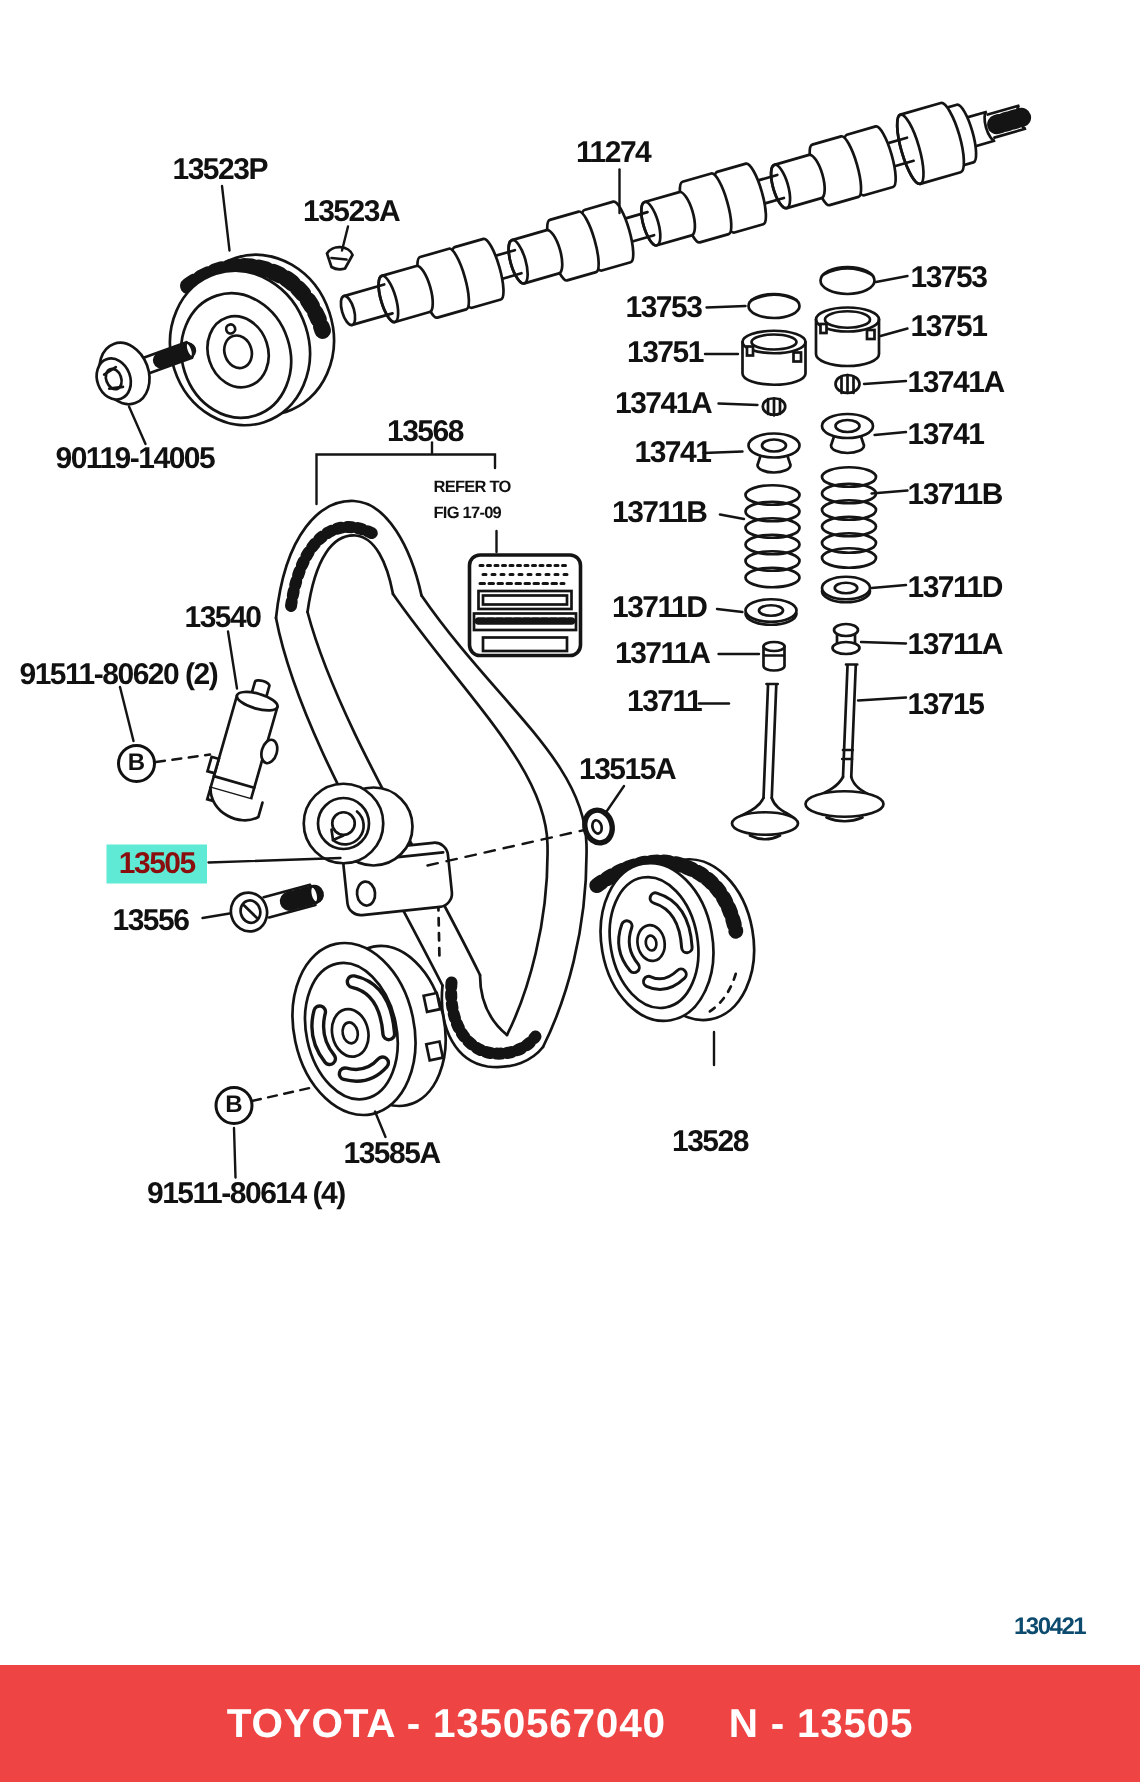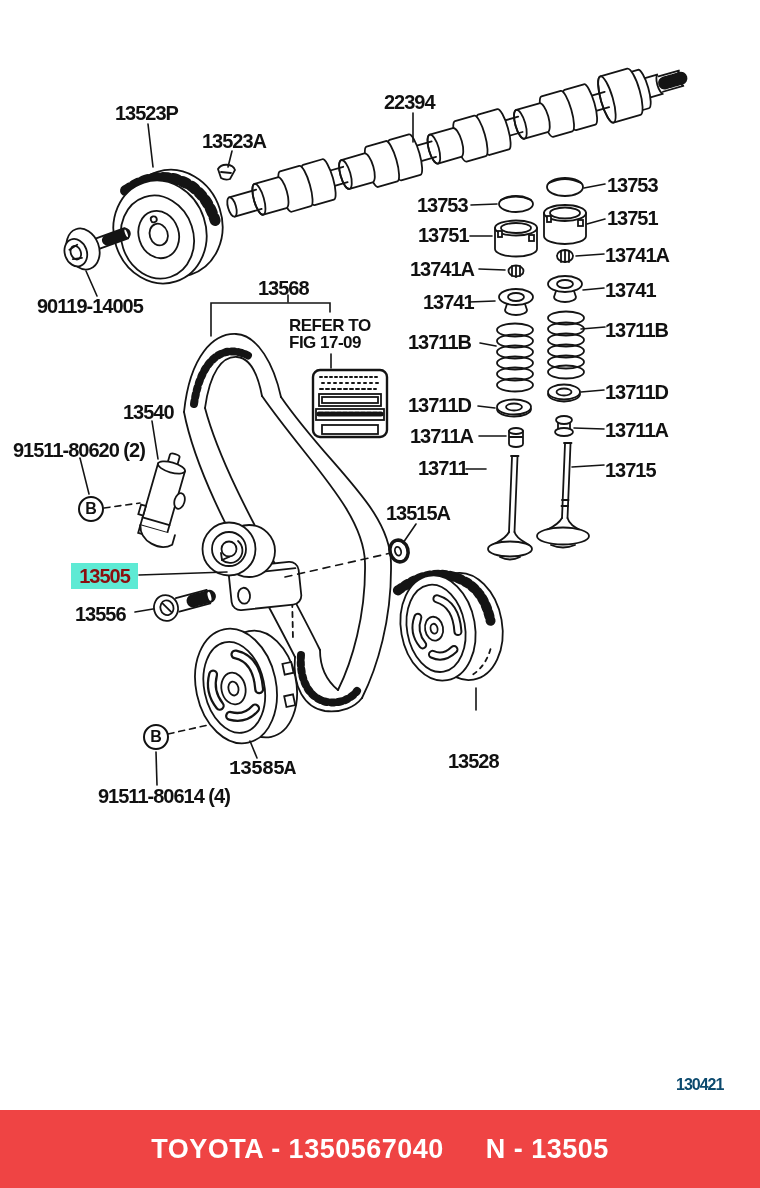"22394" div.part-label { text: 22394 -> 11274 }
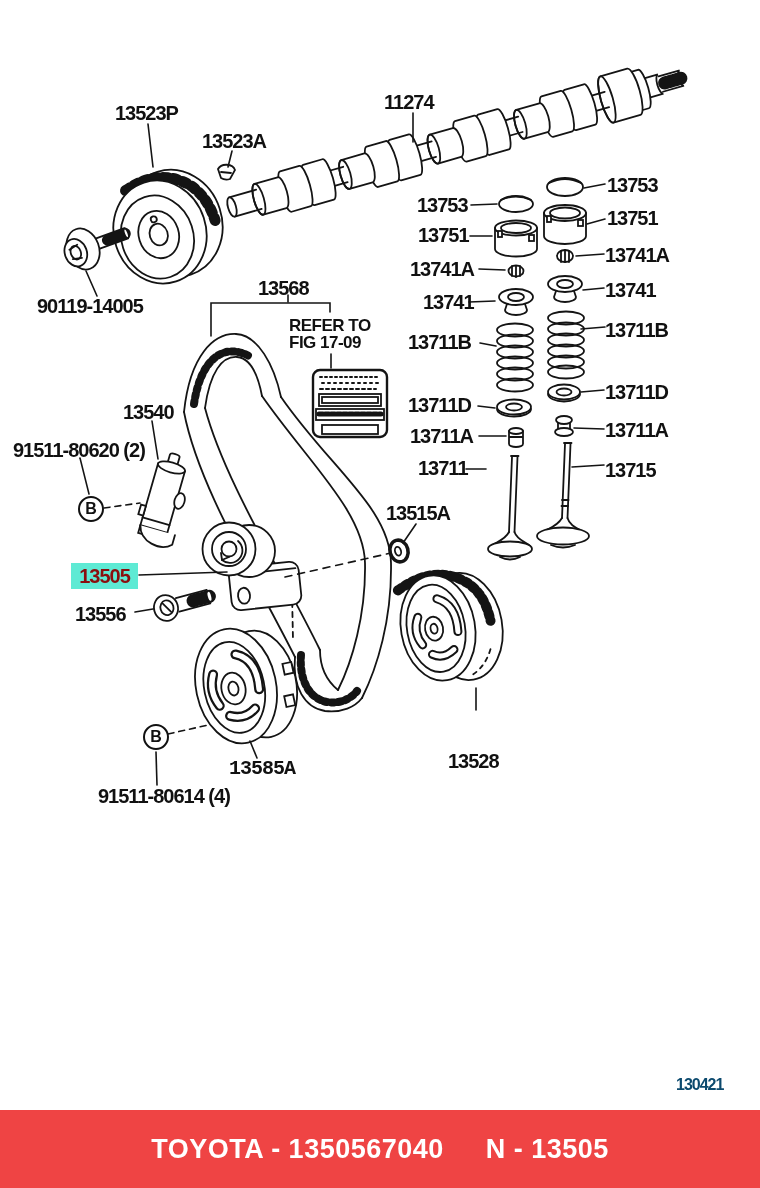"REFER TO" .note-text { font-size: 17px -> 11px }
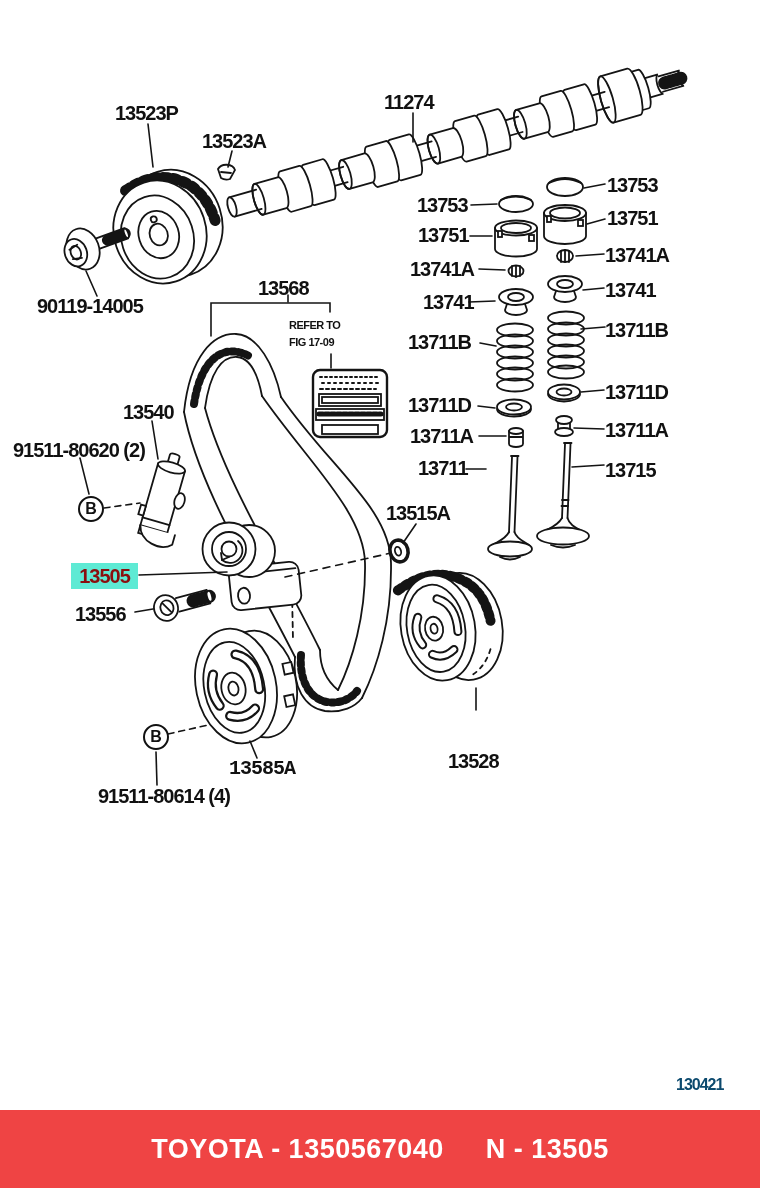"13585A" div.part-label { font-family: Liberation Mono, monospace -> none }
